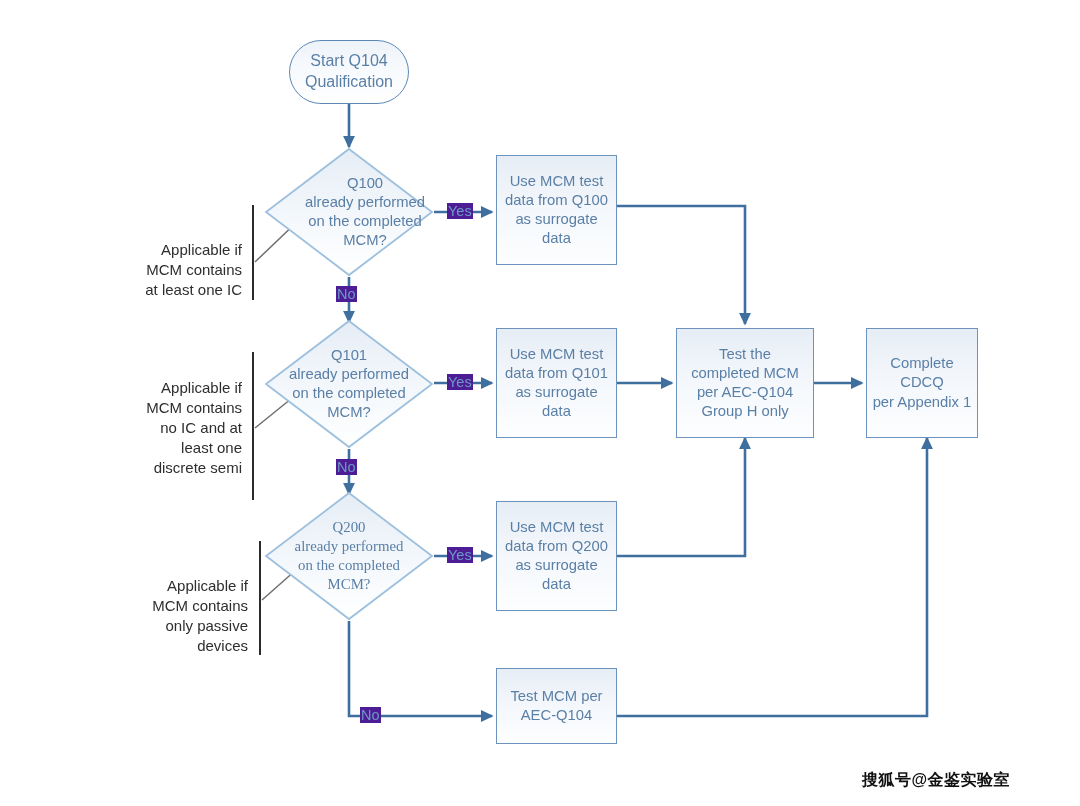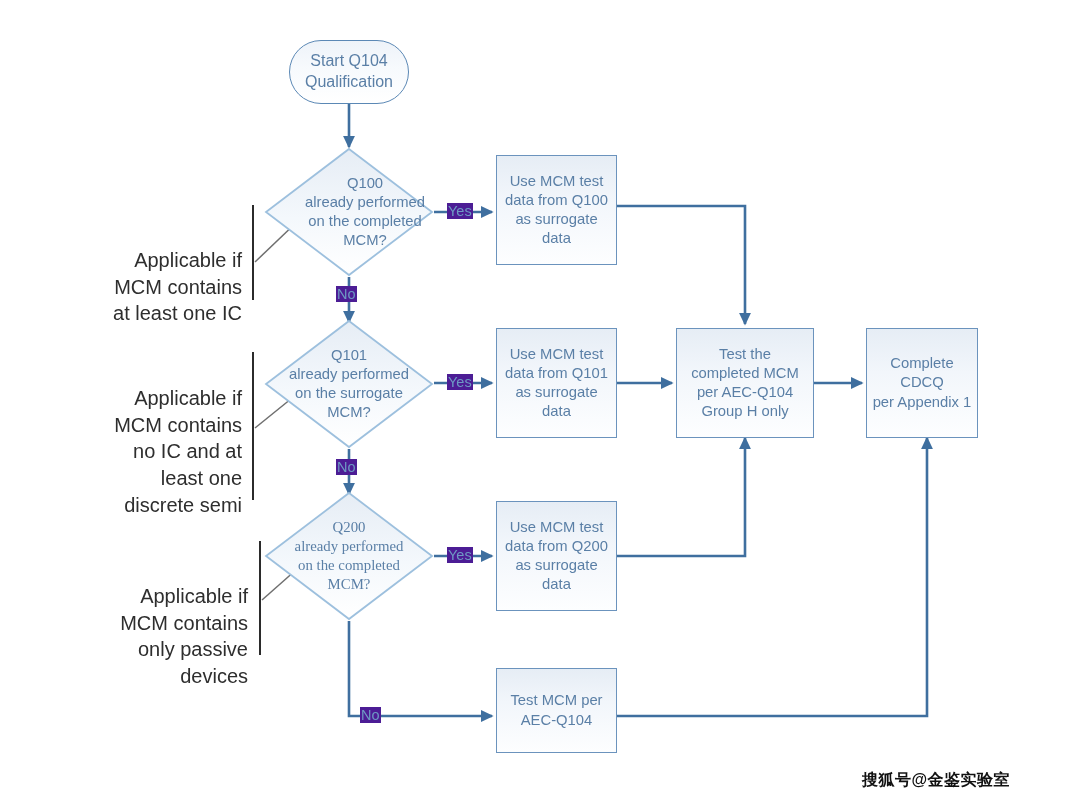"Applicable if" .annotation { font-size: 20px -> 15px }
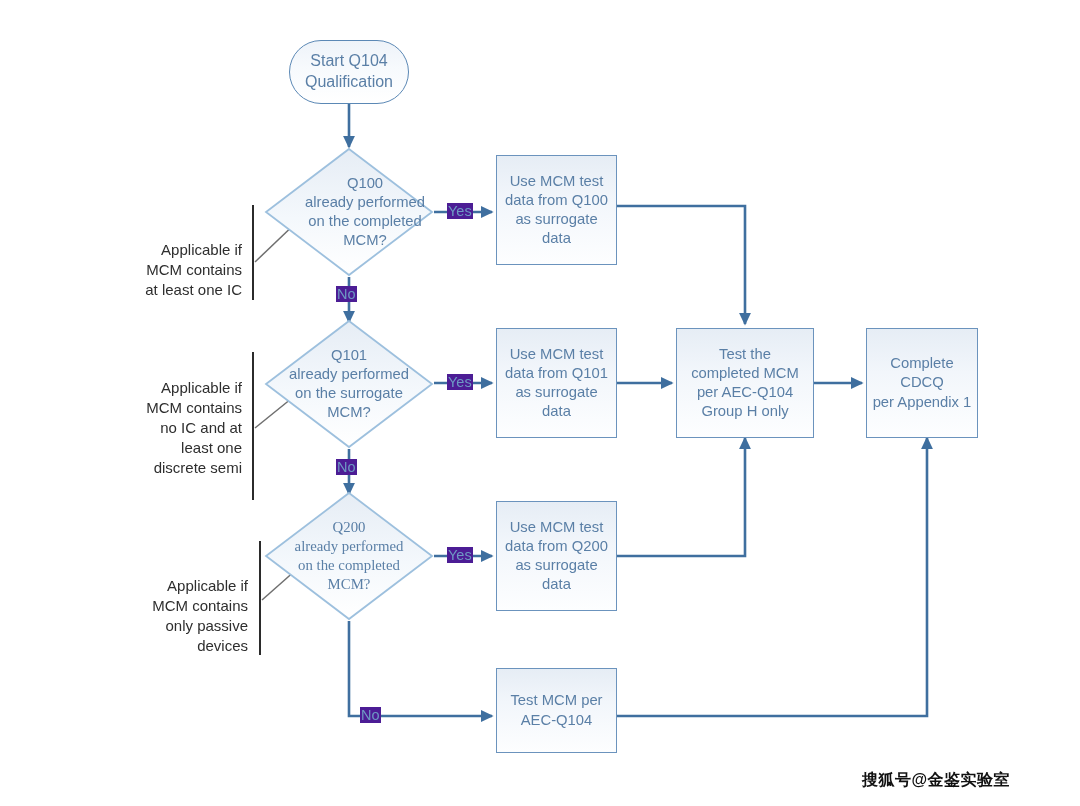"Q101" span { text: surrogate -> completed }
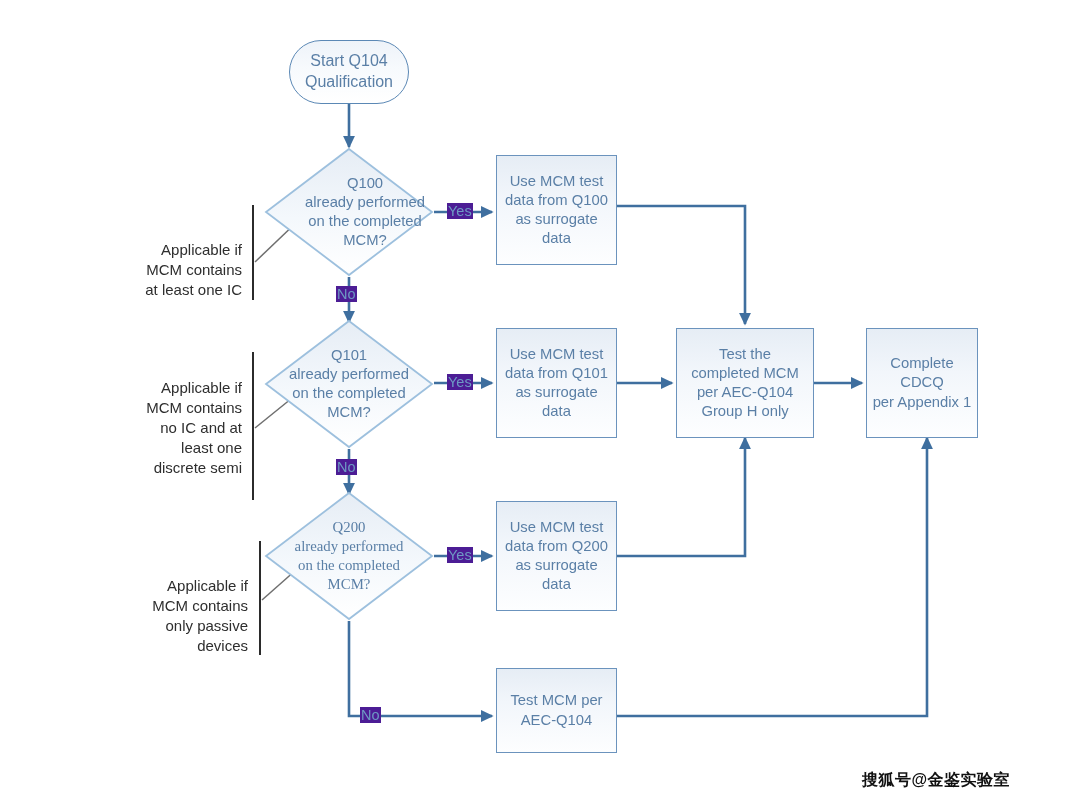"Test MCM per" div.node { height: 85px -> 76px }
